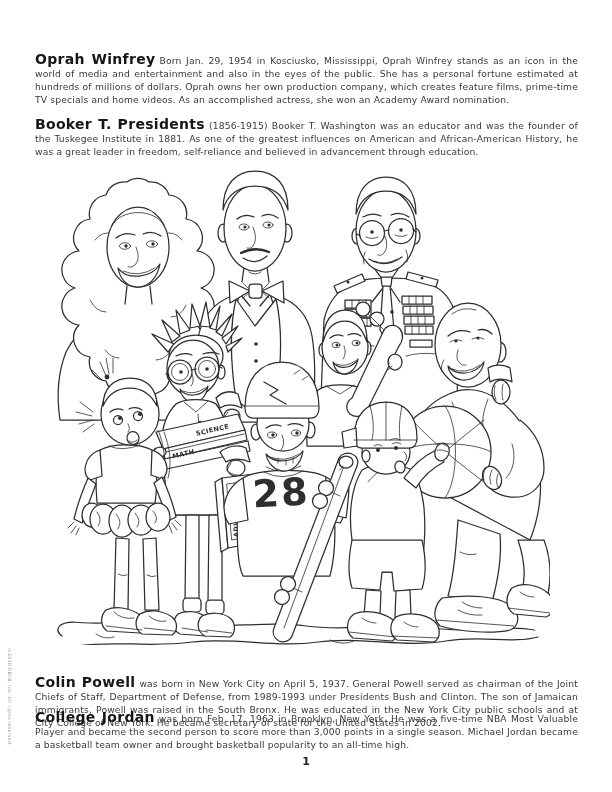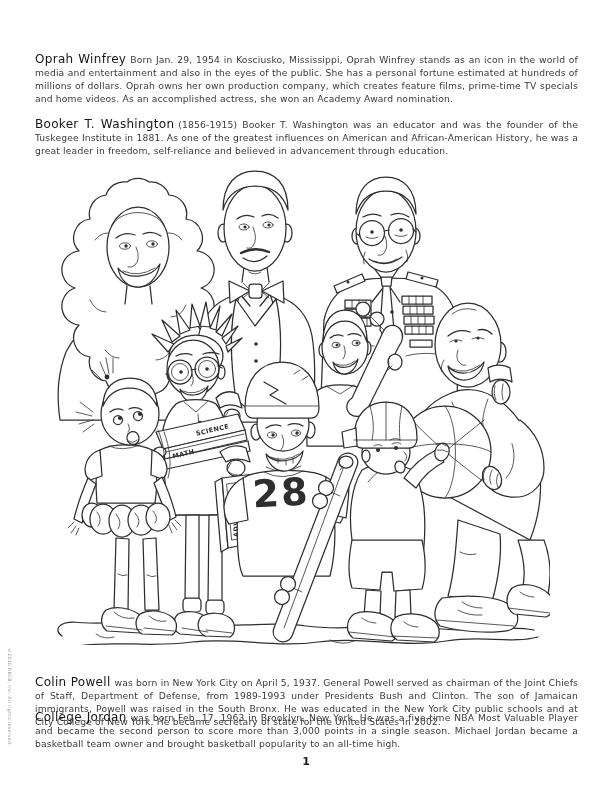"Oprah Winfrey" .bio b { font-size: 12px -> 14px; font-weight: normal -> bold }
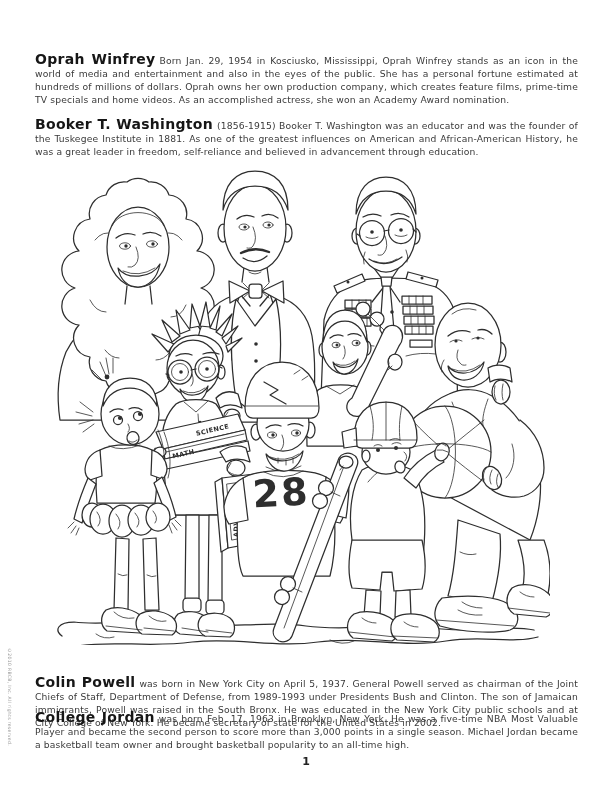"Booker T. Washington" b { text: Washington -> Presidents }
